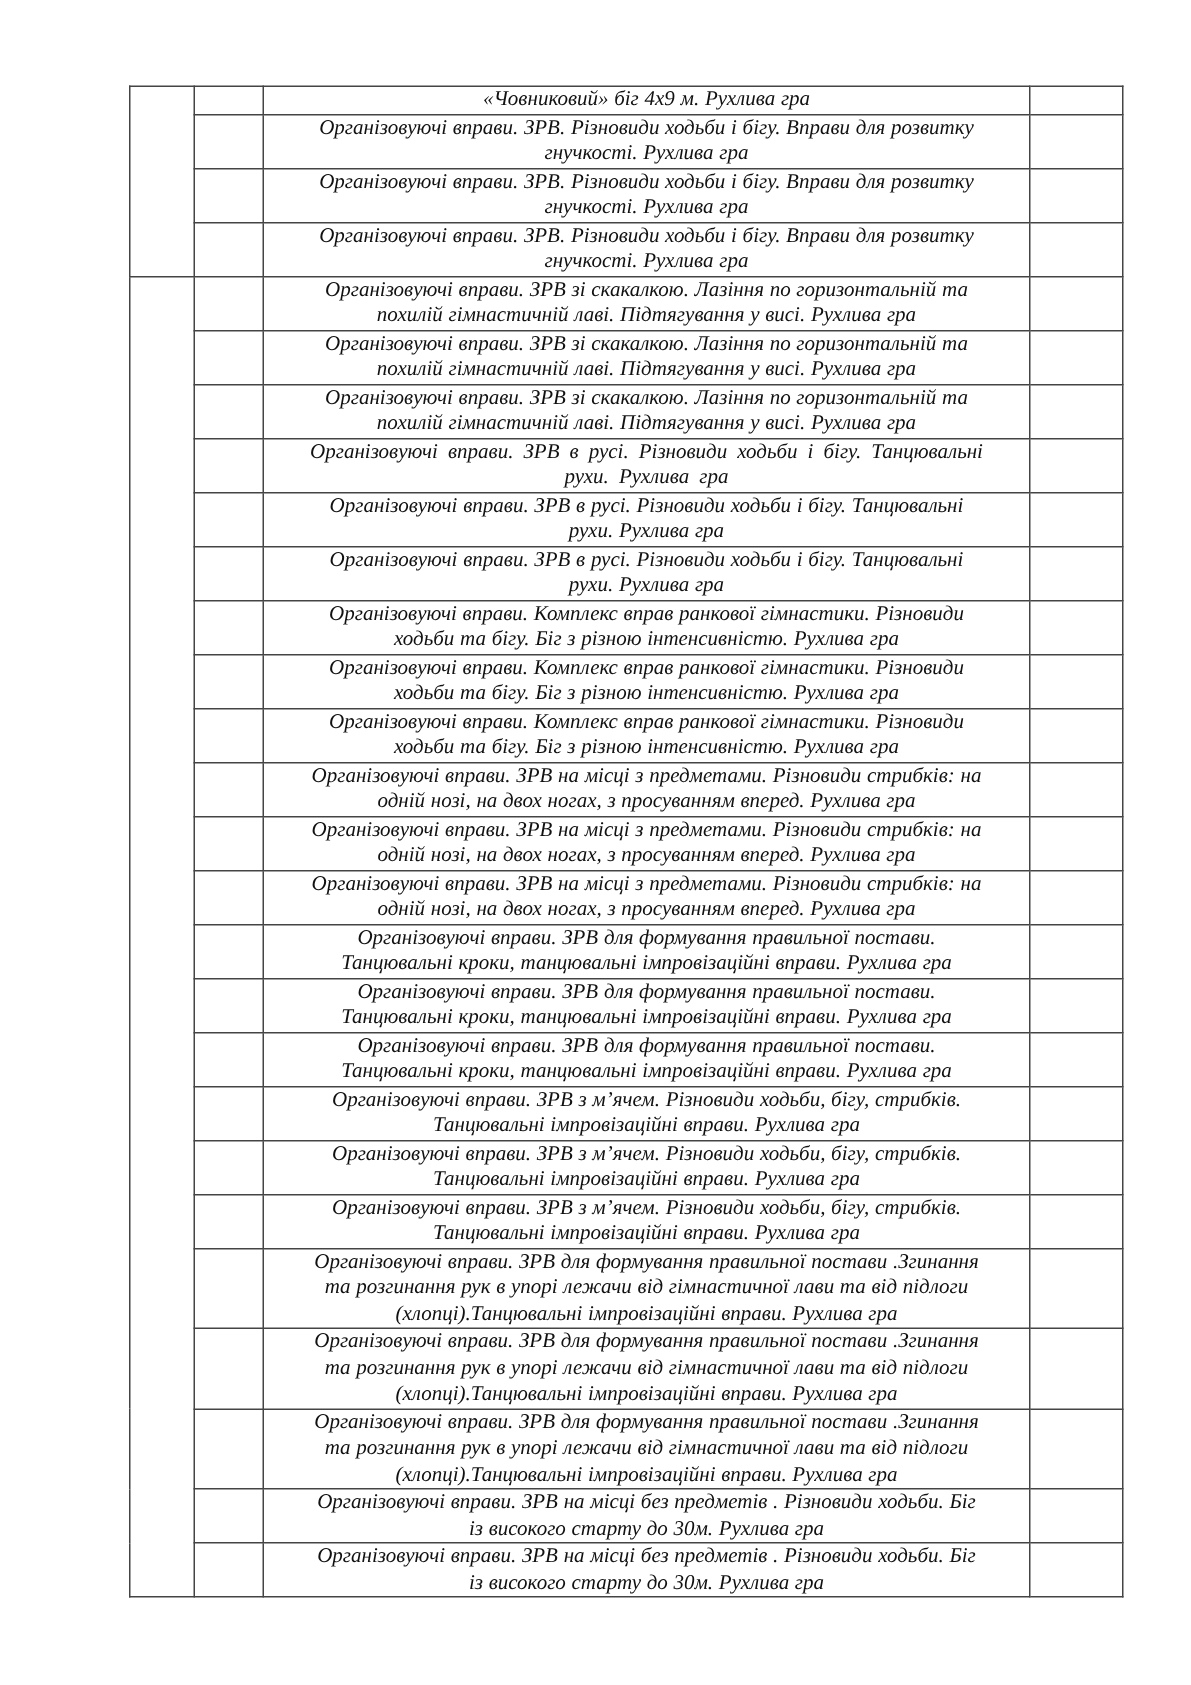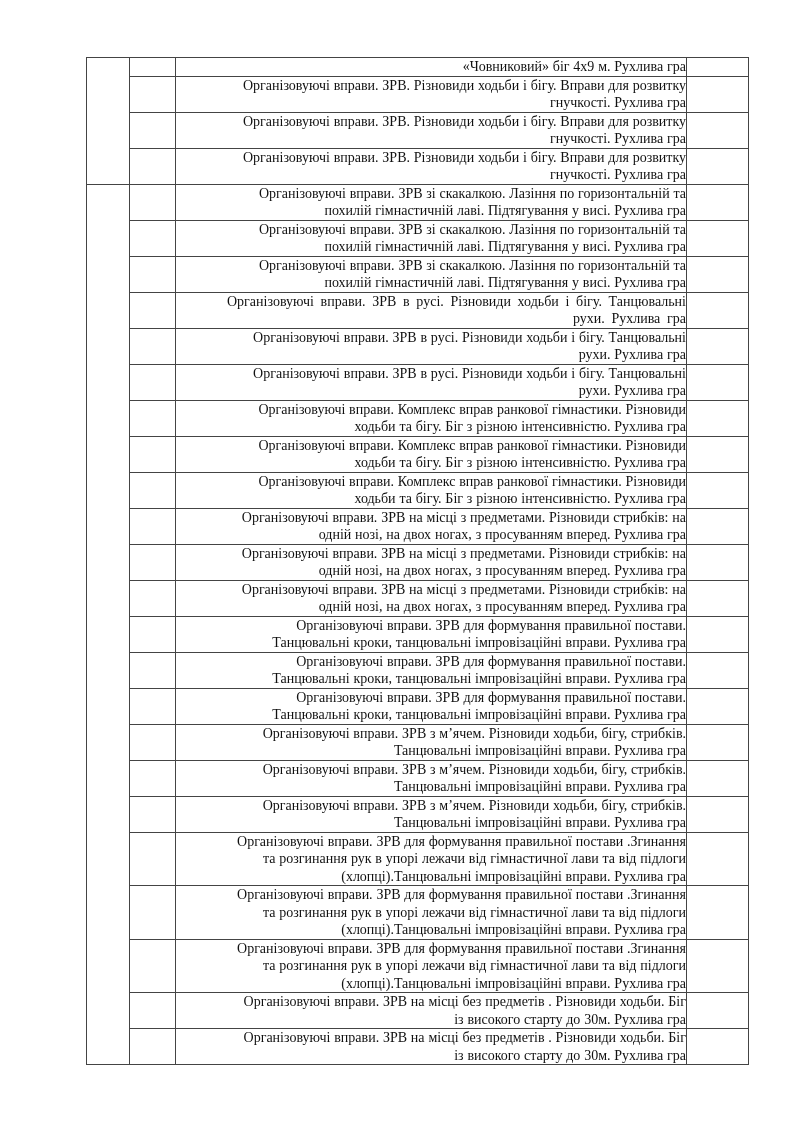"«Човниковий» біг 4х9 м. Рухлива" td.c3 { font-style: none -> italic; text-align: right -> center }
